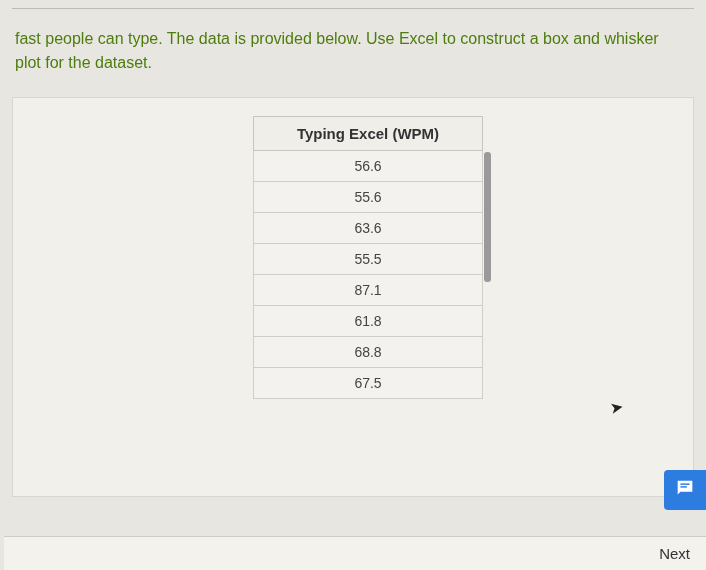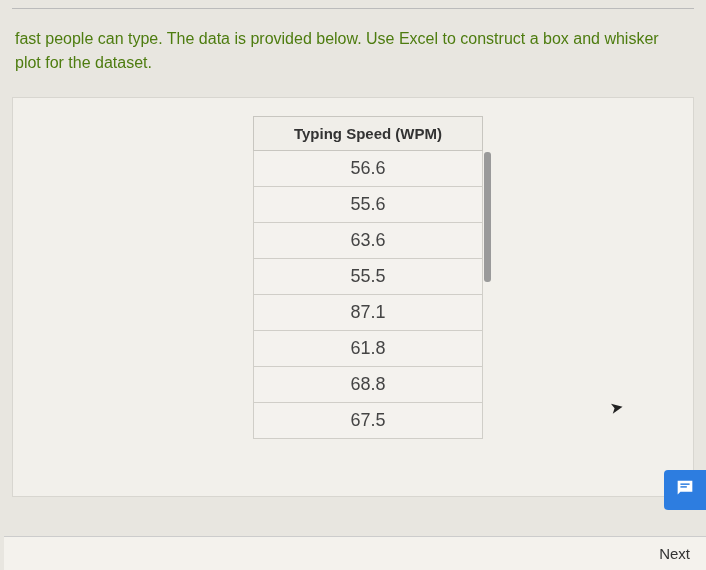"Typing Speed (WPM)" th { text: Speed -> Excel }
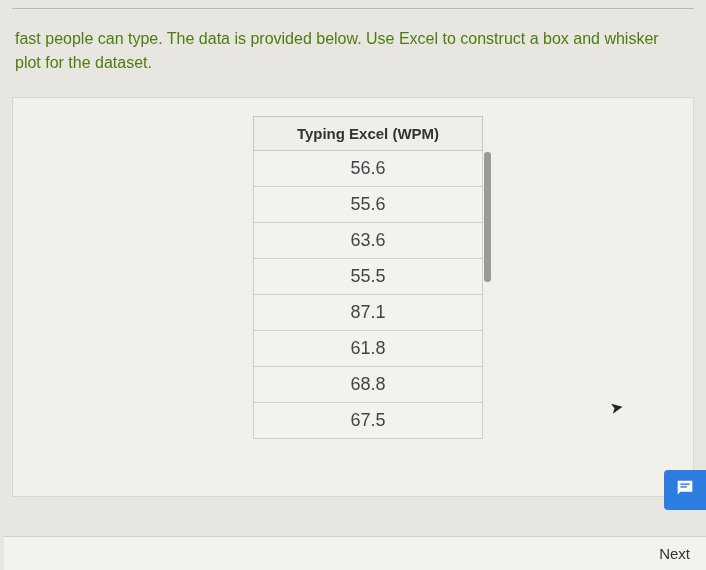"56.6" td { font-size: 18px -> 14px }
